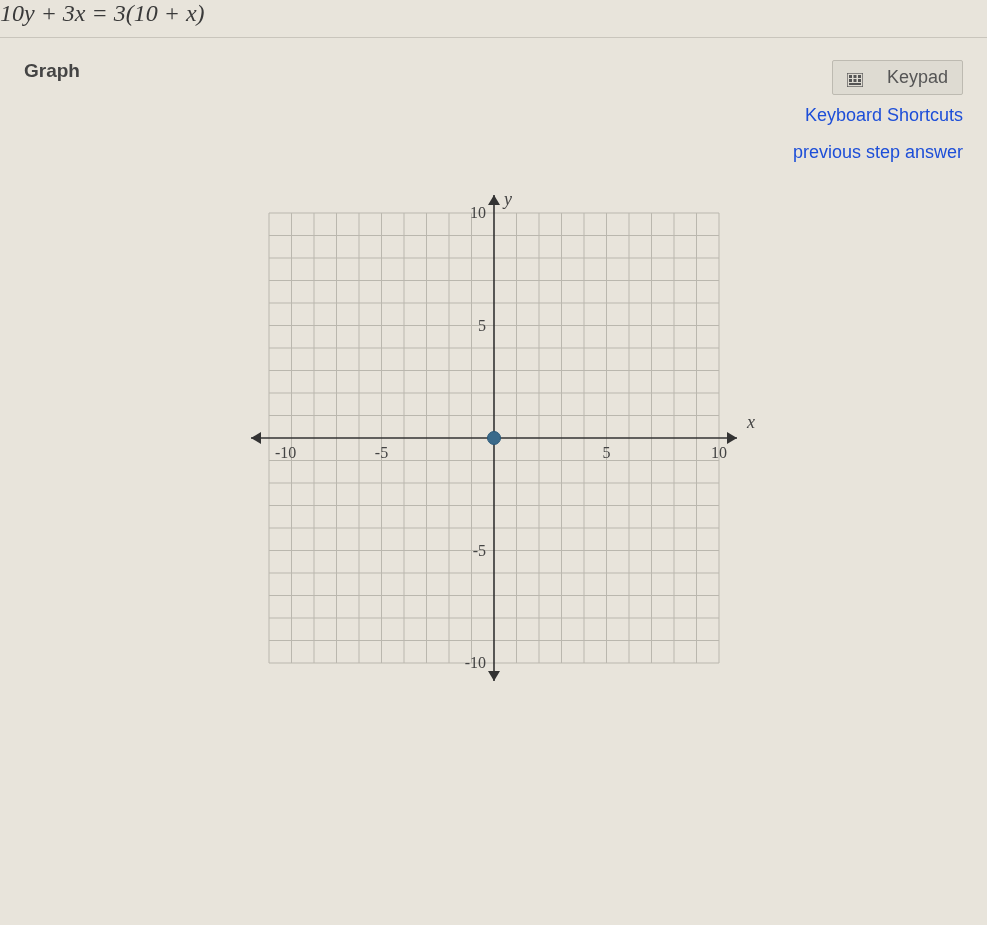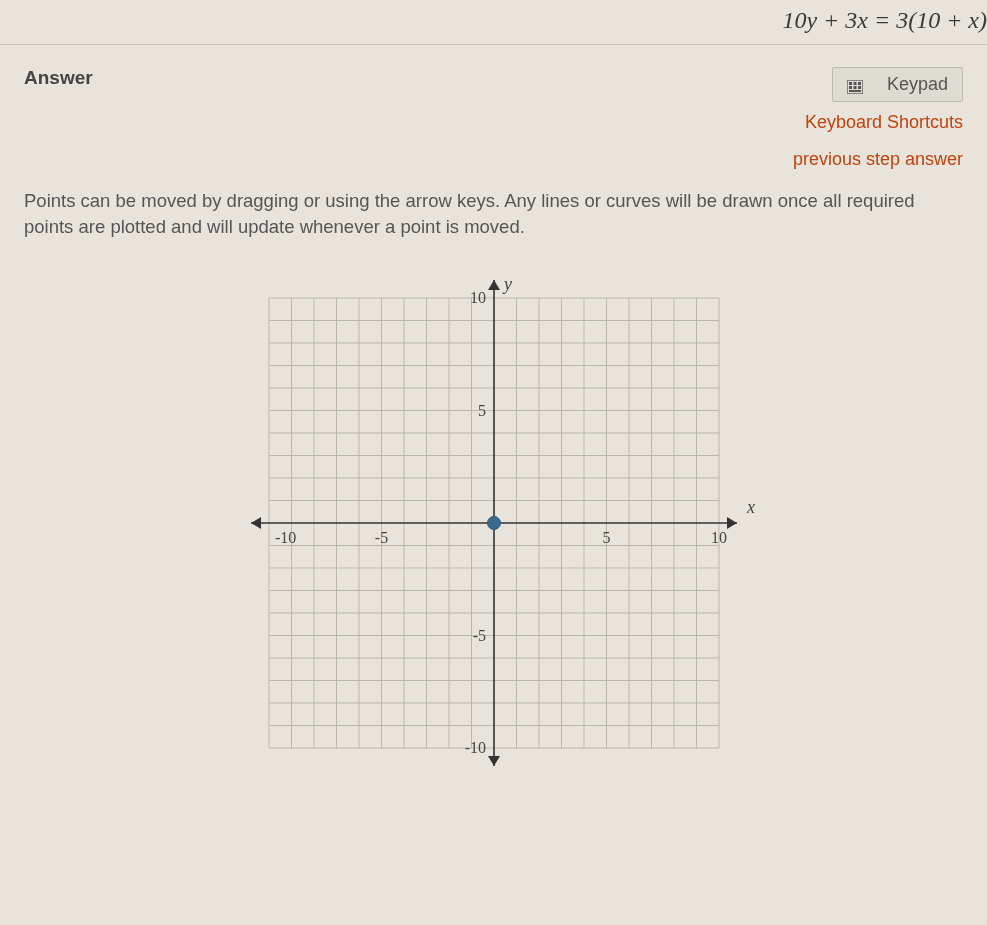"10y + 3x = 3(10" .equation { padding: 7px 0 10px 0 -> 0 0 10px 0; text-align: right -> left }
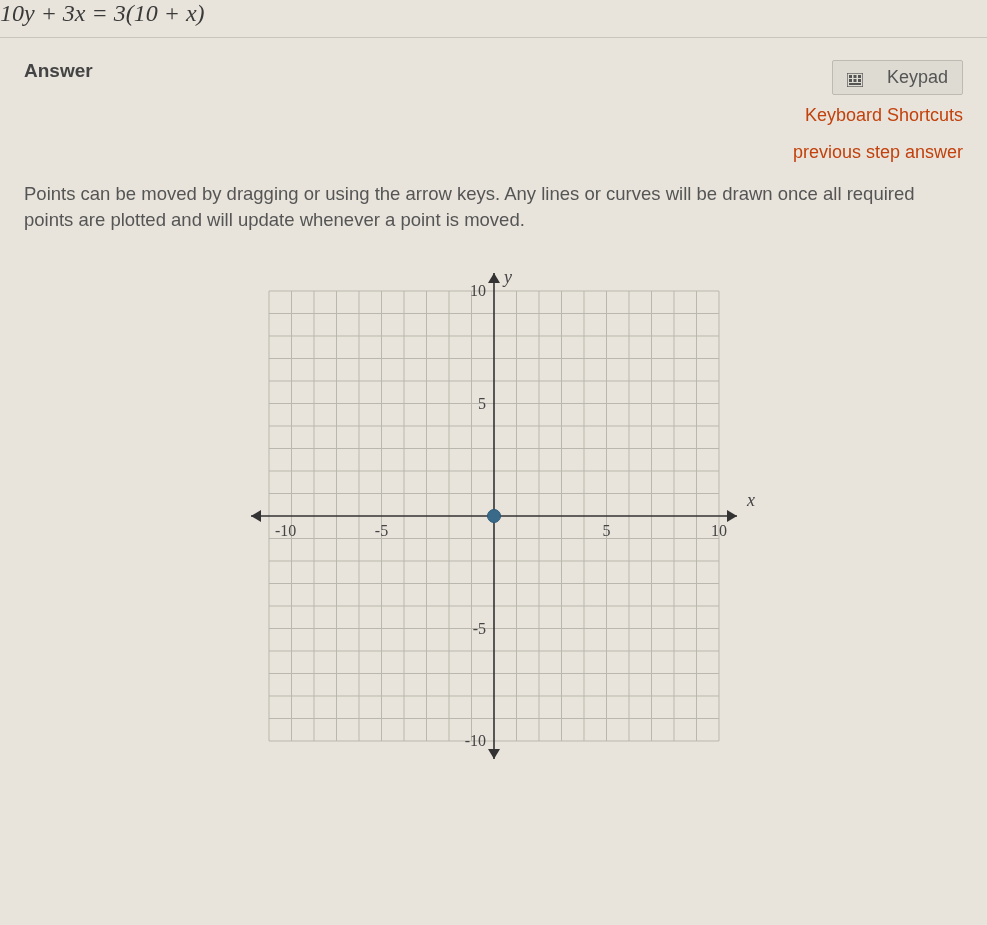"Answer" div.answer-label { text: Answer -> Graph }
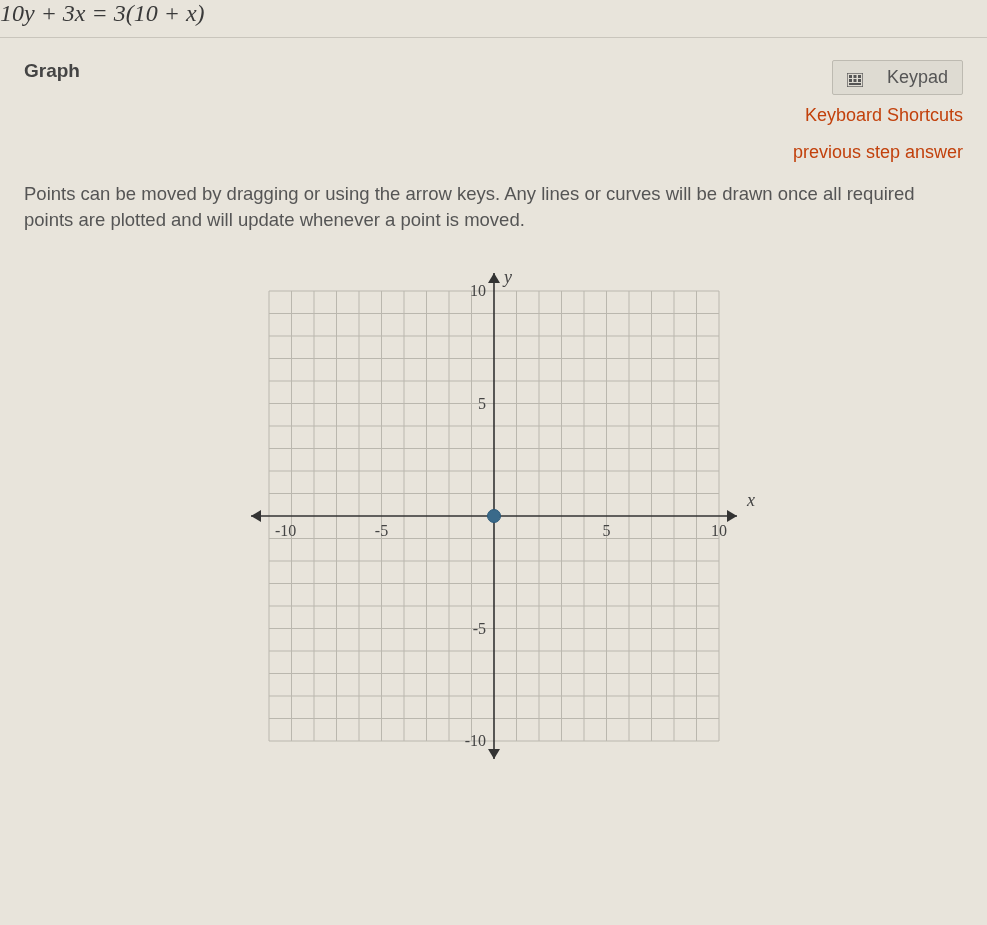"Keyboard Shortcuts" .link { color: #c2410c -> #1d4ed8 }
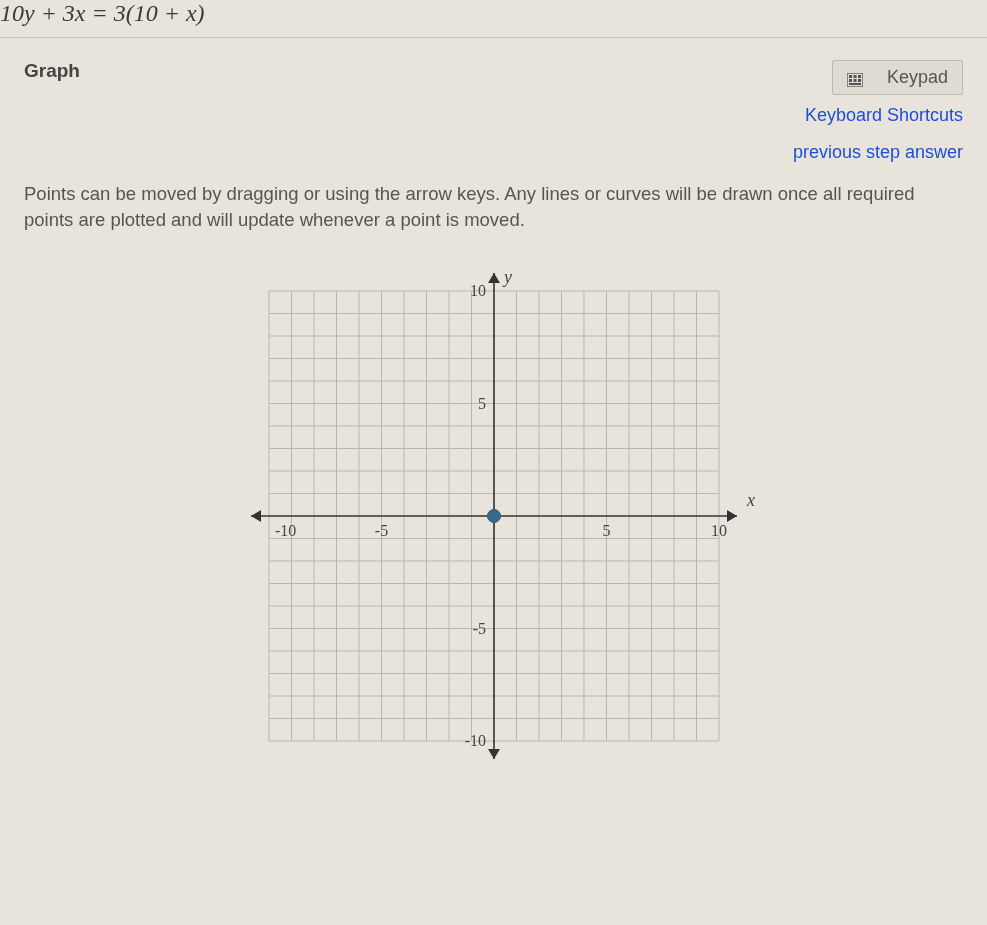"Points can be moved by" div.instructions { html: <div>Points can be moved by dragging or using the arrow keys. Any lines or curves will be drawn once all required points are plotted and will update whenever a point is moved.</div> -> none }
